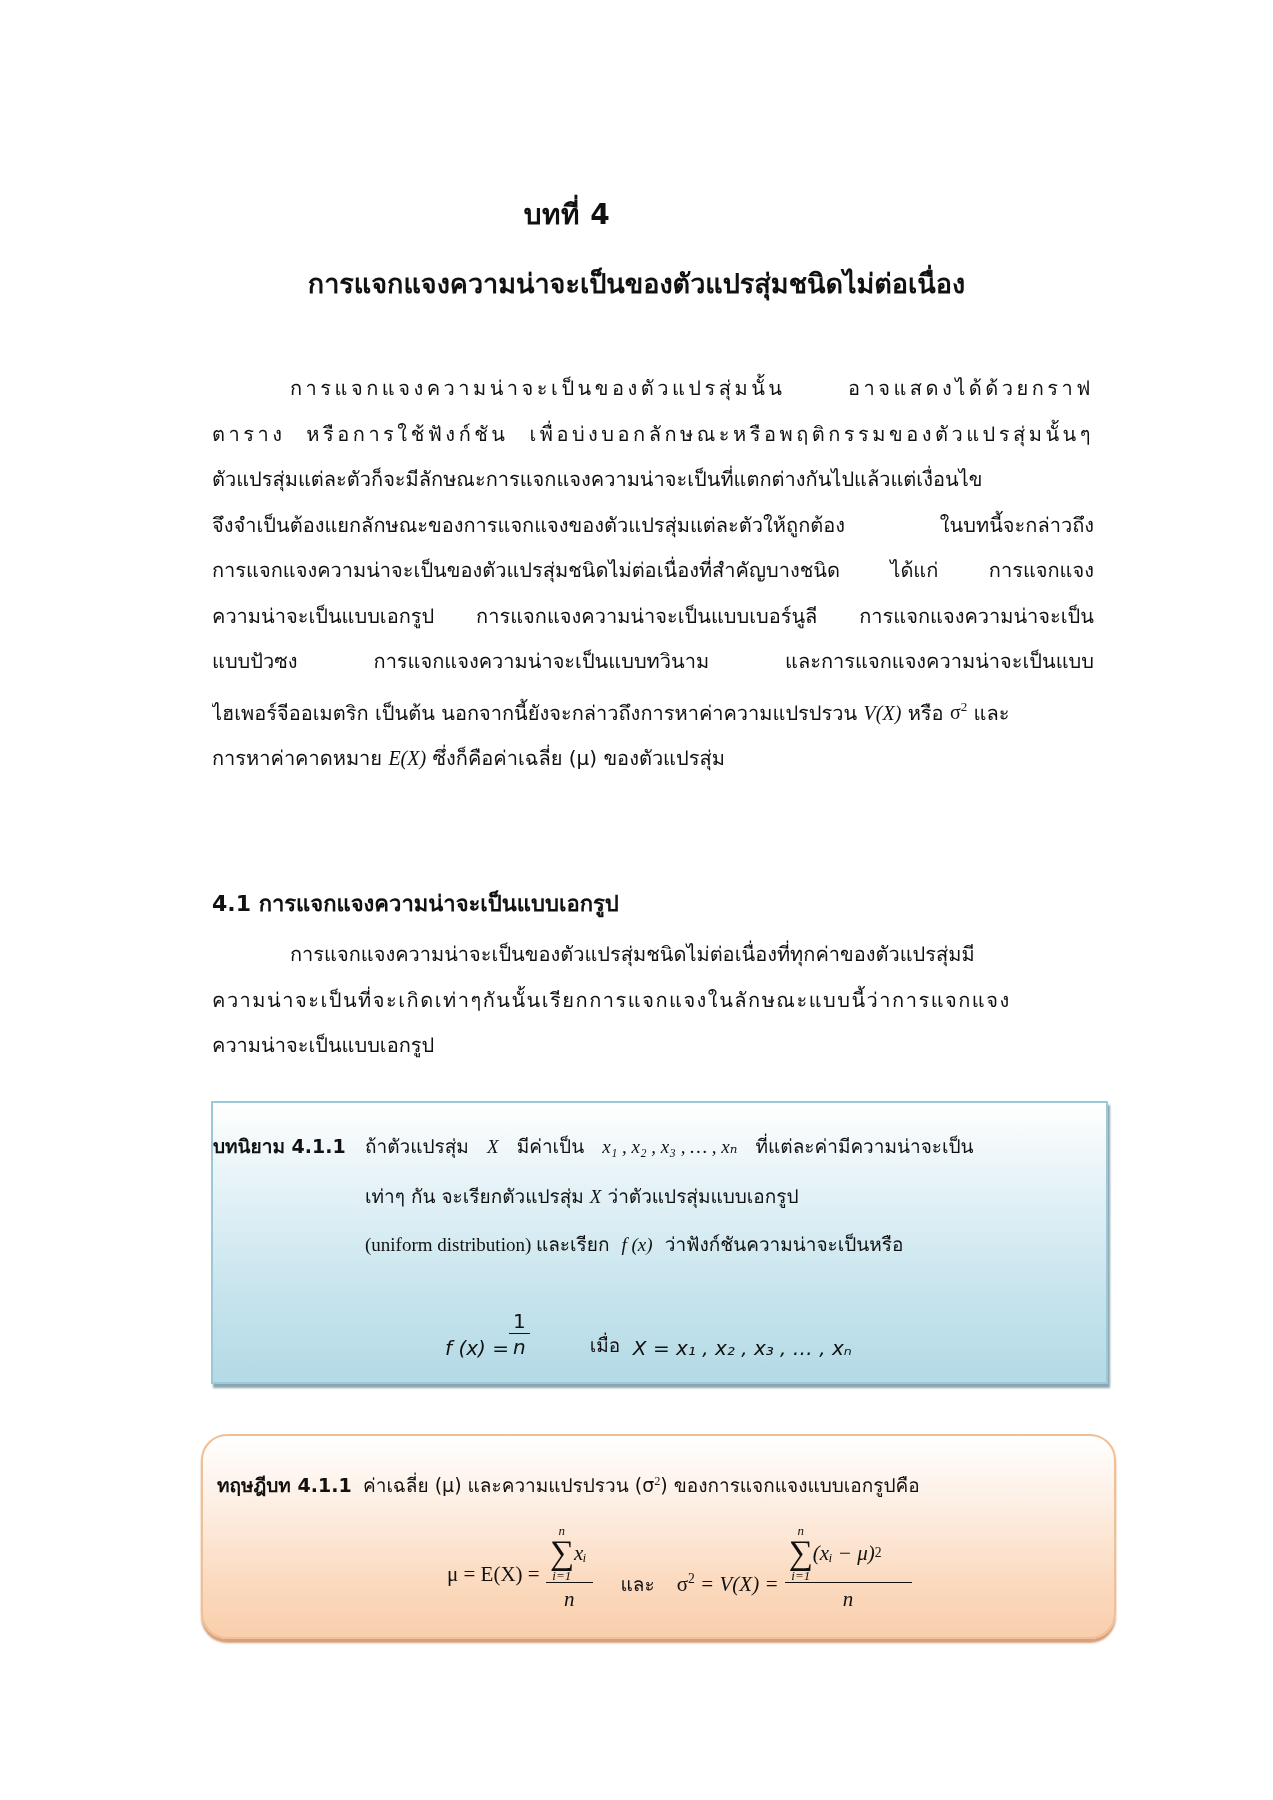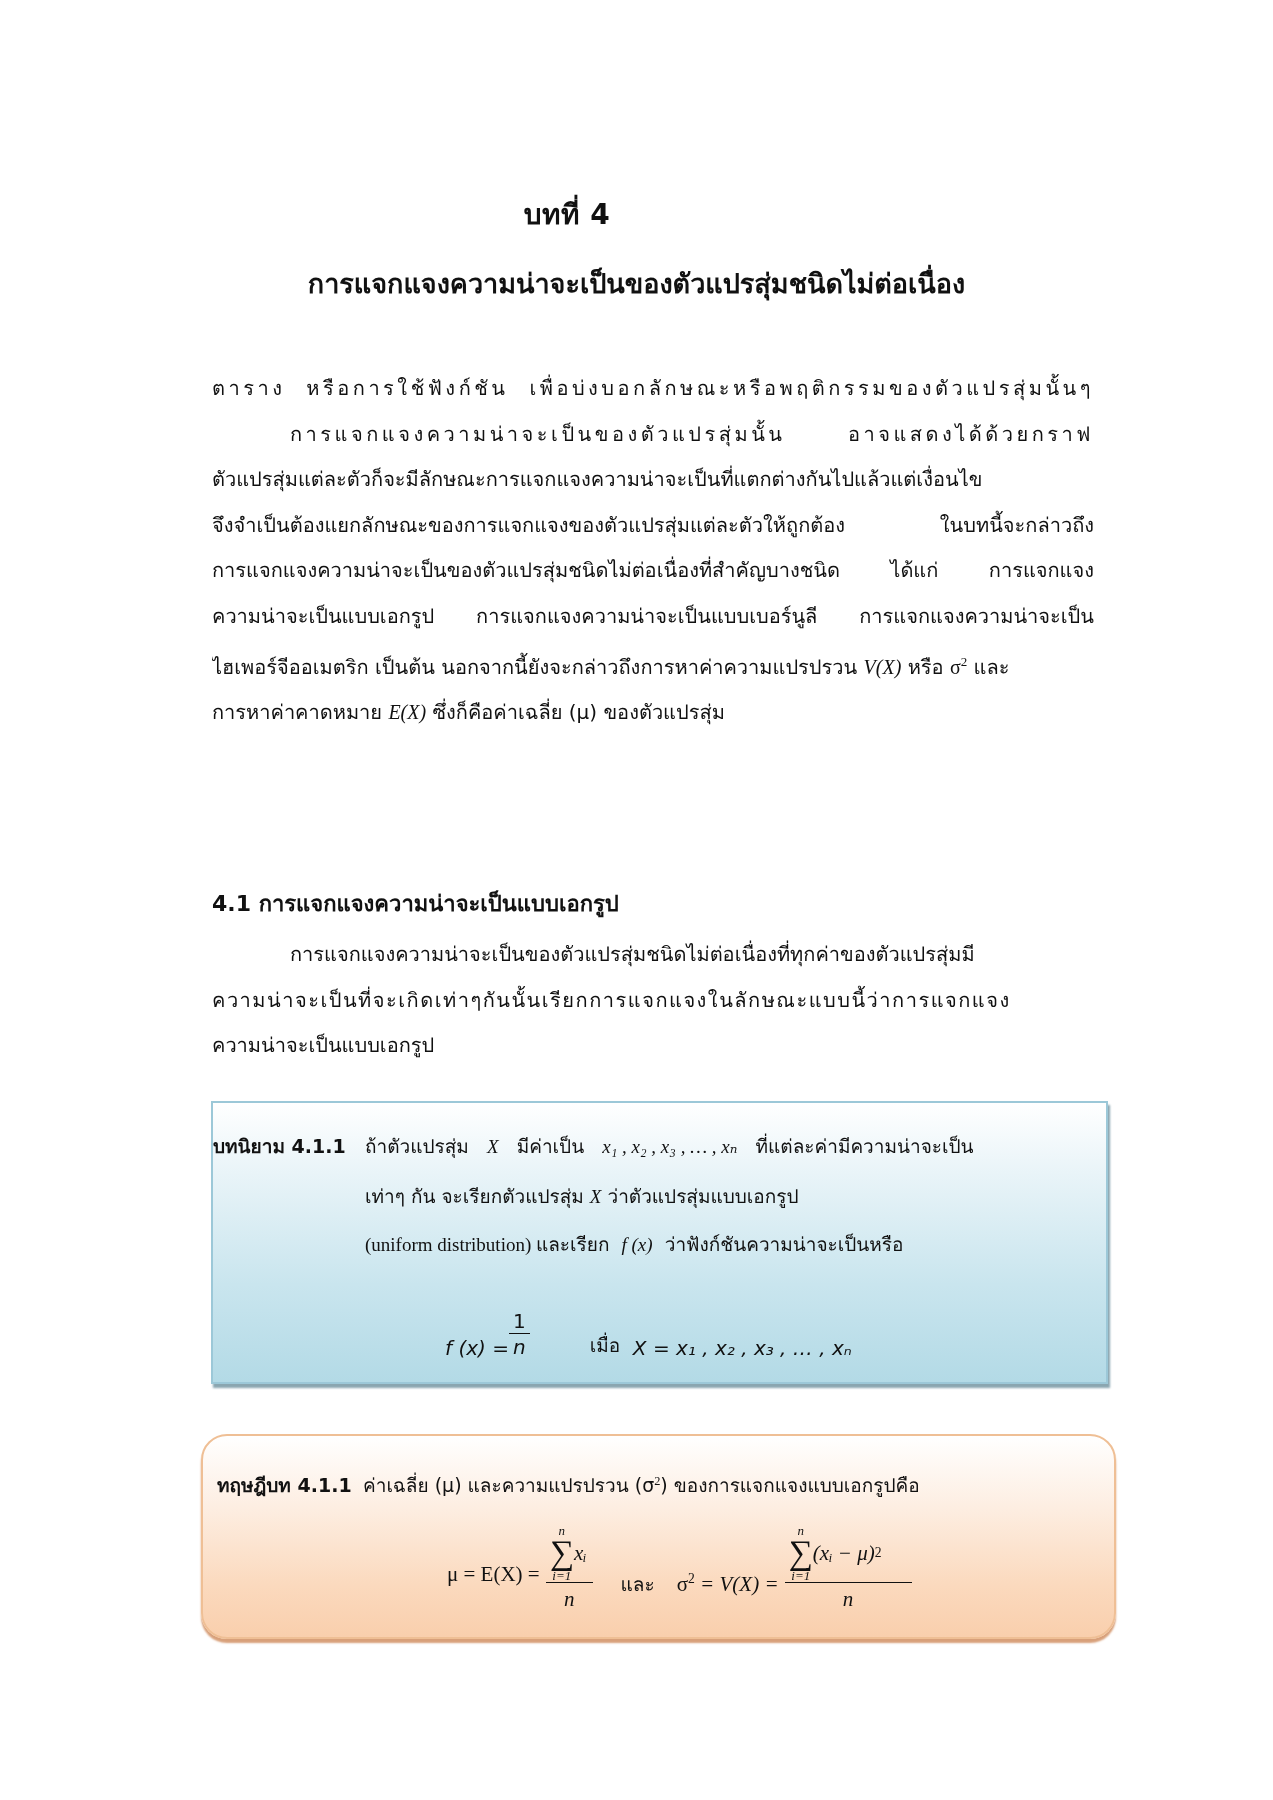"ตาราง หรือการใช้ฟังก์ชัน" span.line { order: before "การแจกแจงความน่าจะเป็นของตัวแปรสุ่มนั้น" -> after "การแจกแจงความน่าจะเป็นของตัวแปรสุ่มนั้น" }
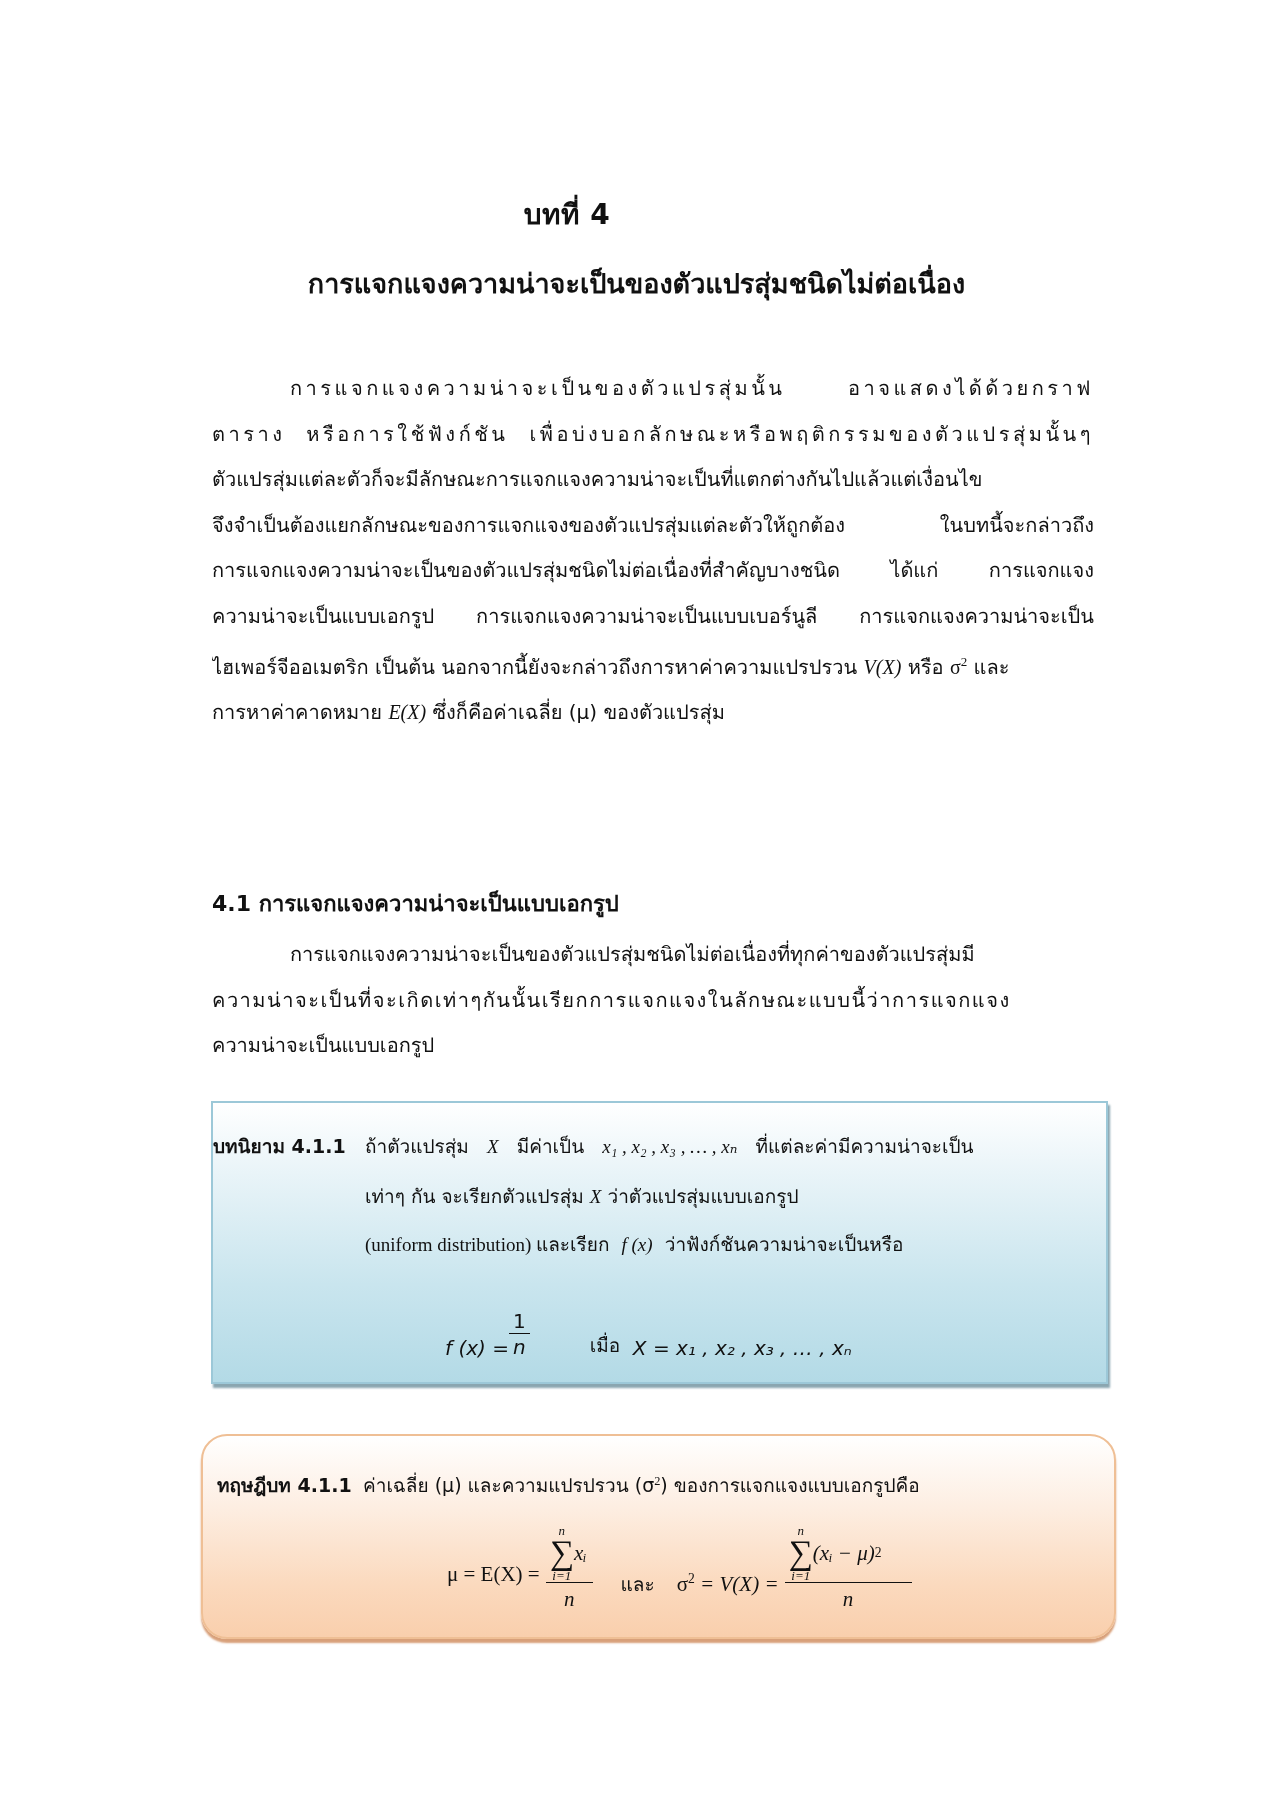"แบบปัวซง การแจกแจงความน่าจะเป็นแบบทวินาม" span.line { html: none -> <span>แบบปัวซง การแจกแจงความน่าจะเป็นแบบทวินาม และการแจกแจงความน่าจะเป็นแบบ</span> }
